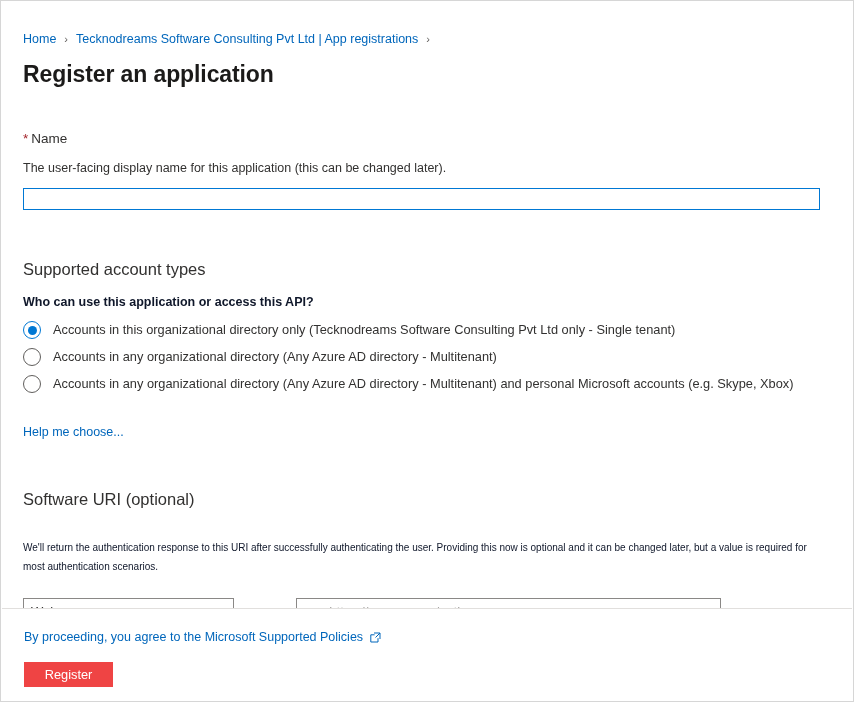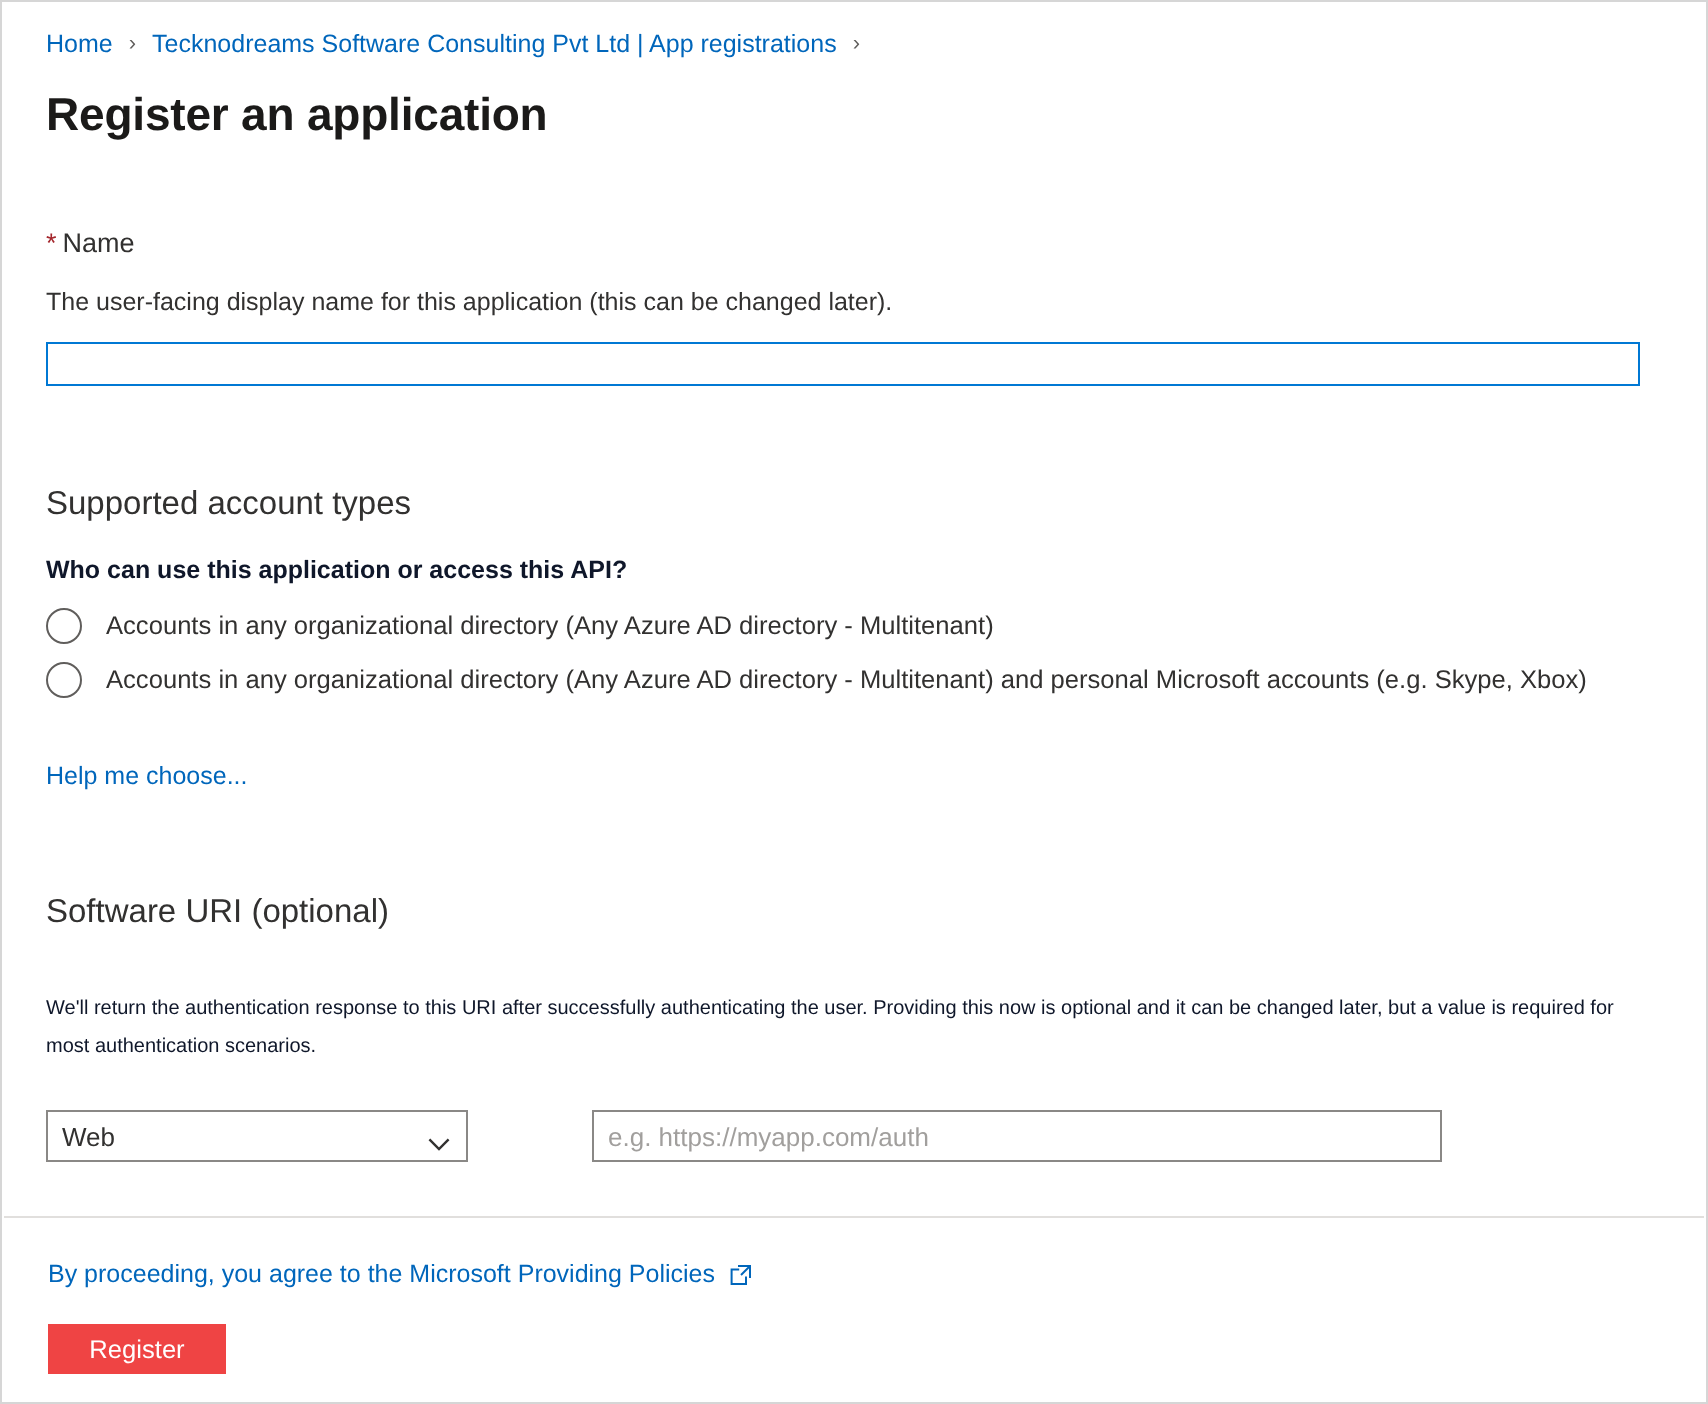"Home" .breadcrumb { padding-top: 13px -> 30px }
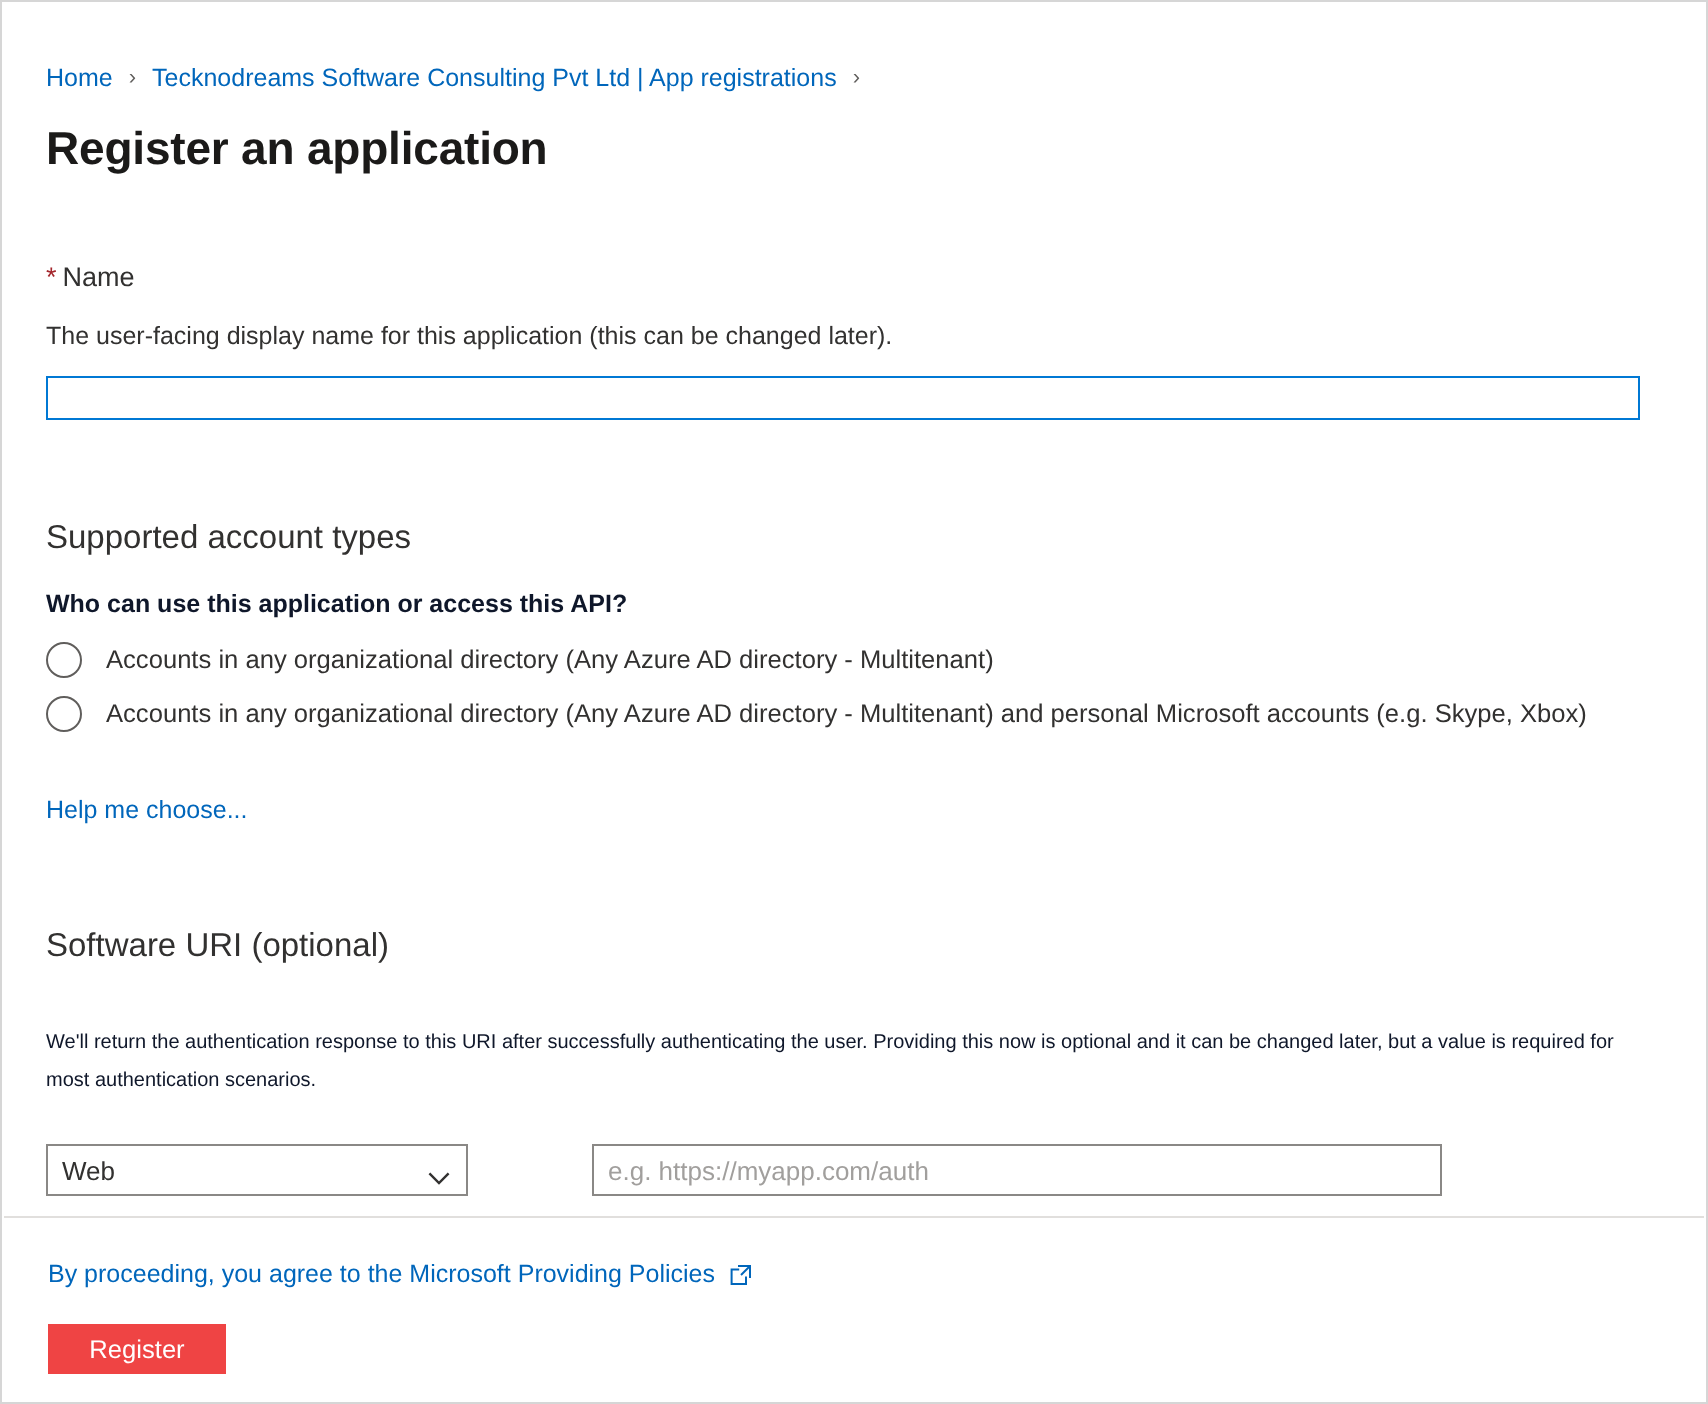"Accounts in this organizational" div.radio-row { html: none -> <div> <span></span> <span>Accounts in this organizational directory only (Tecknodreams Software Consulting Pvt Ltd only - Single tenant)</span> </div> }
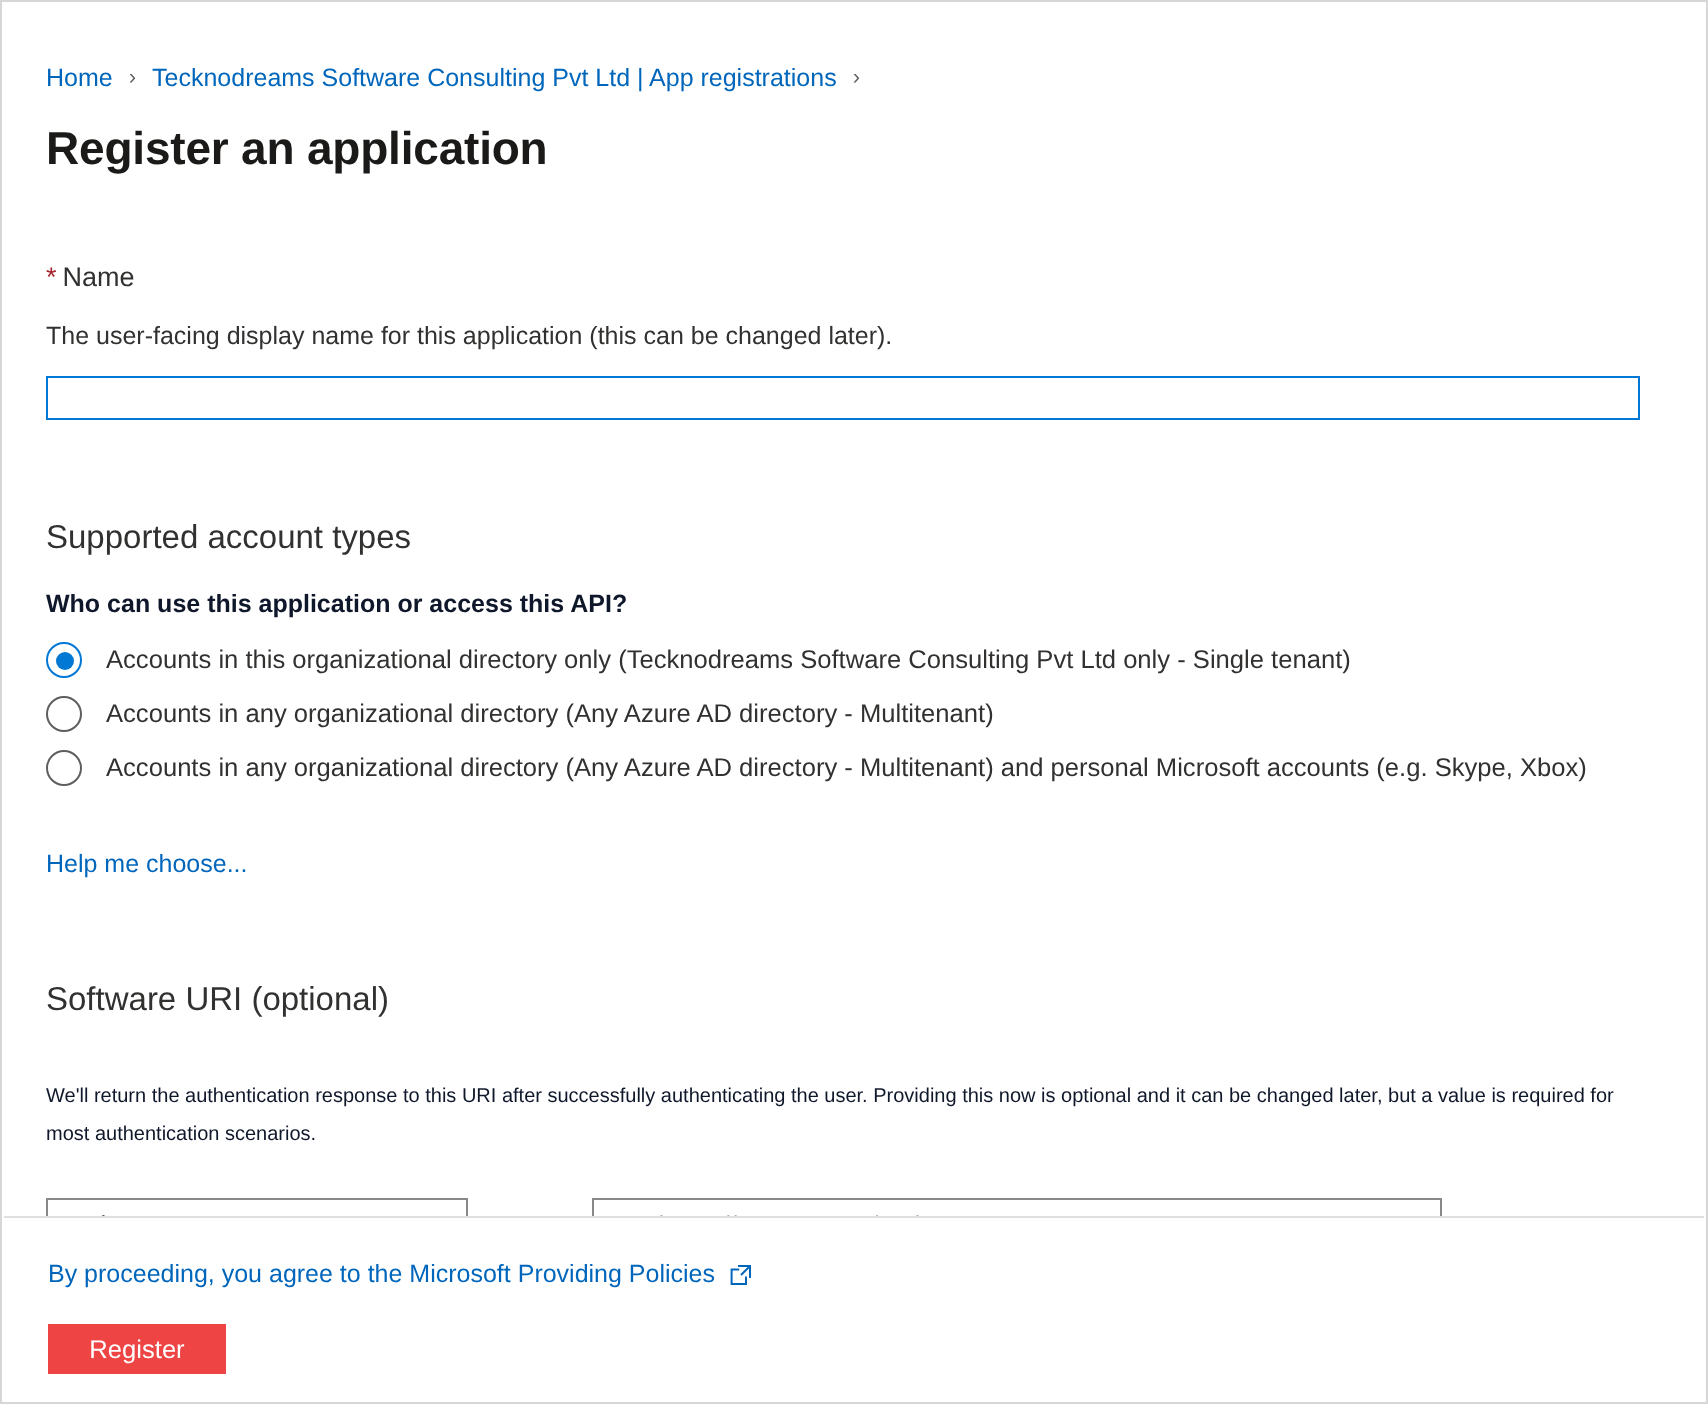"By proceeding, you agree to" a.policy-link { text: Providing -> Supported }
